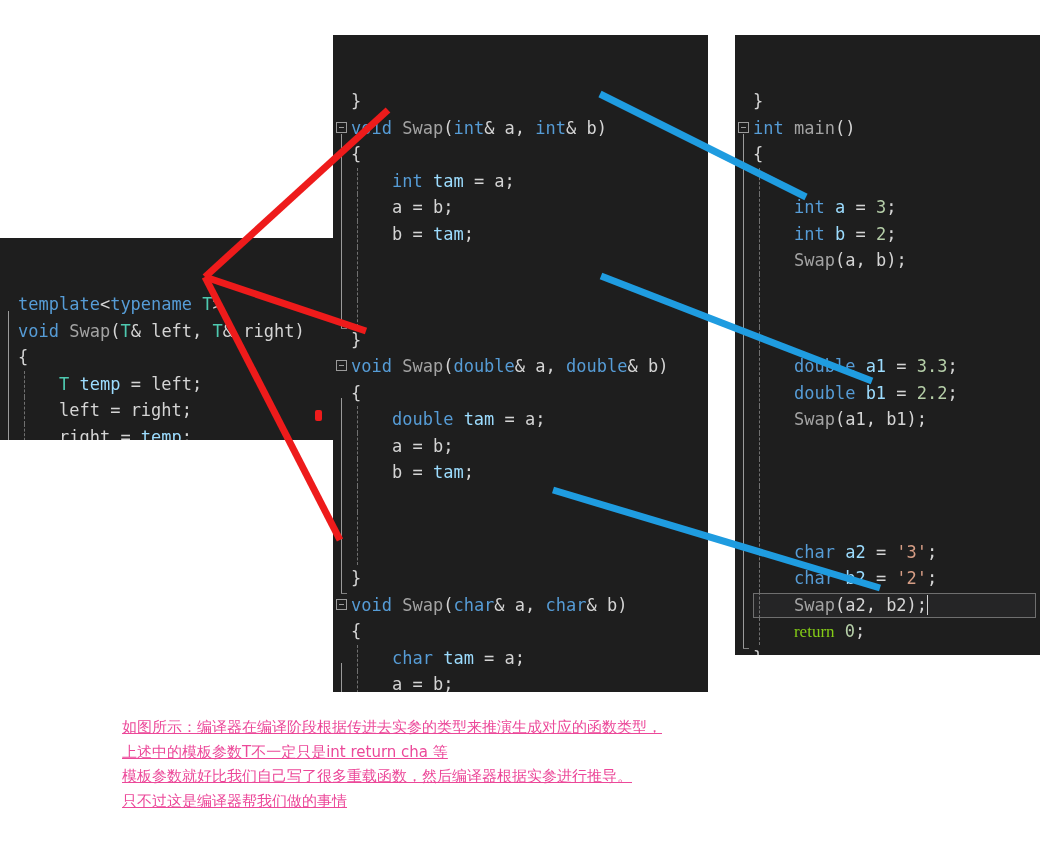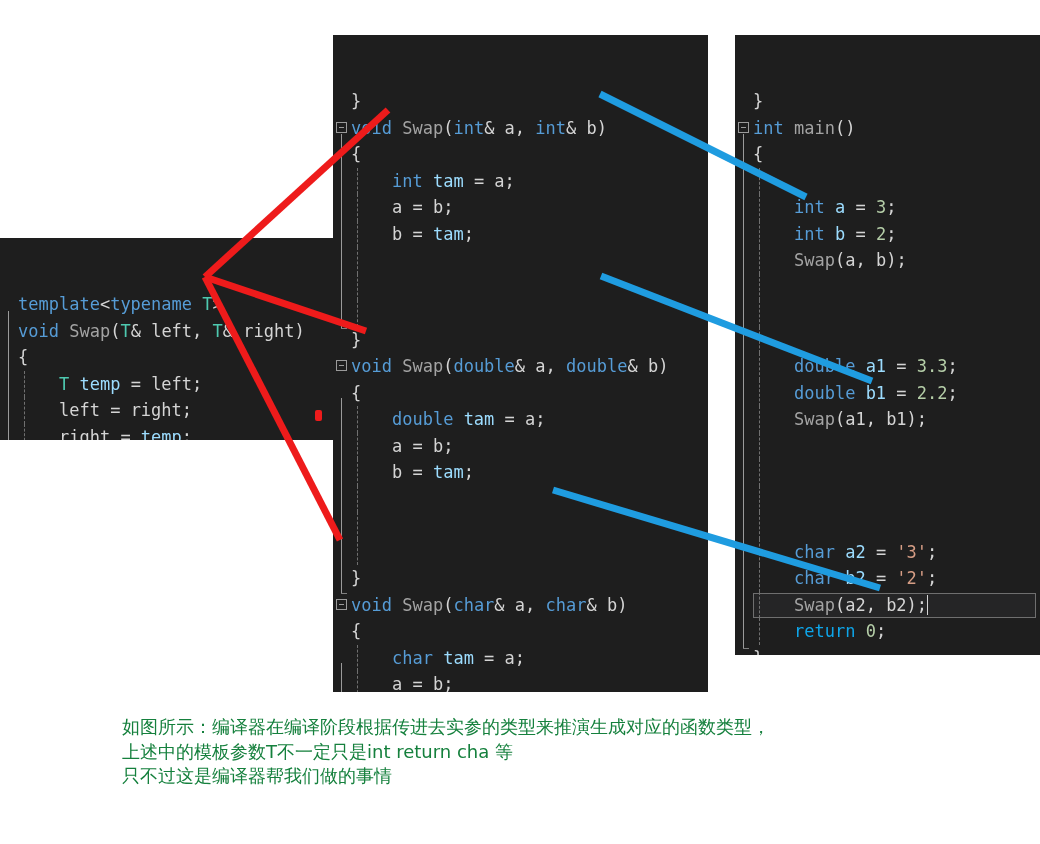"return" .ctl { color: #0ea5e9 -> #84cc16; font-family: none -> Liberation Serif, serif }
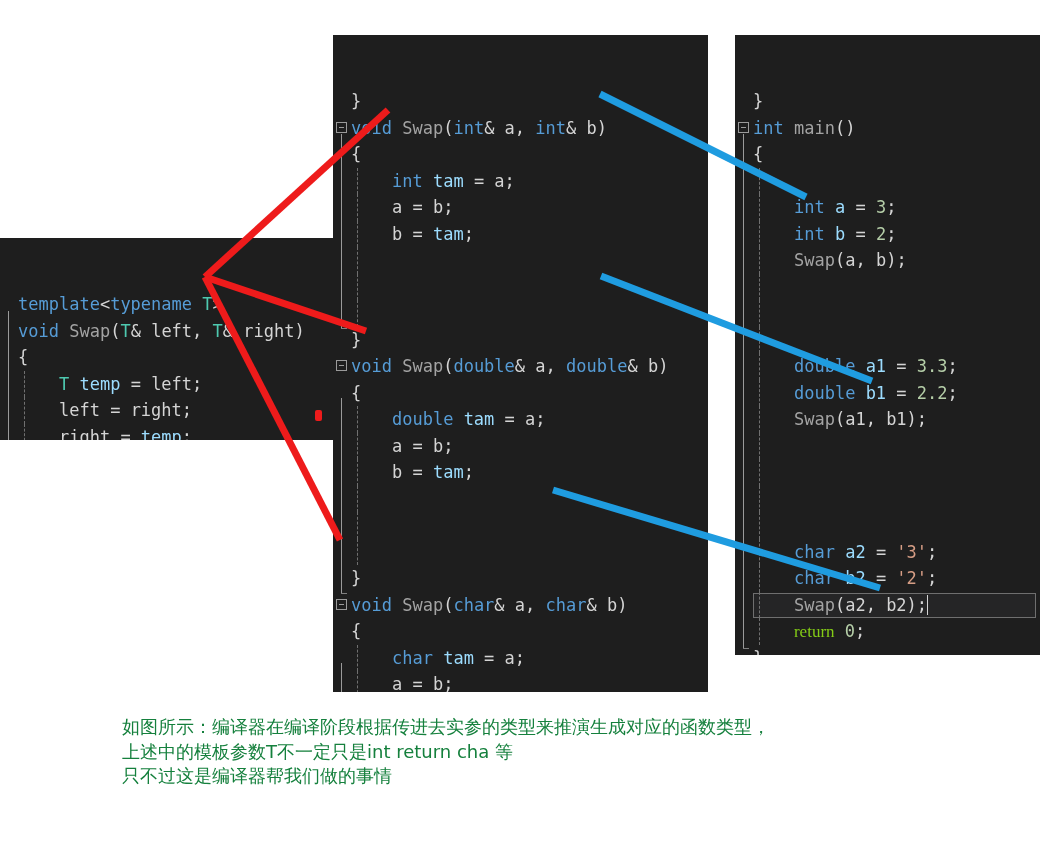"如图所示：编译器在编译阶段根据传进去实参的类型来推演生成对应的函数类型，" .caption { color: #15803d -> #ec4899; font-size: 18px -> 15px; text-decoration: none -> underline }
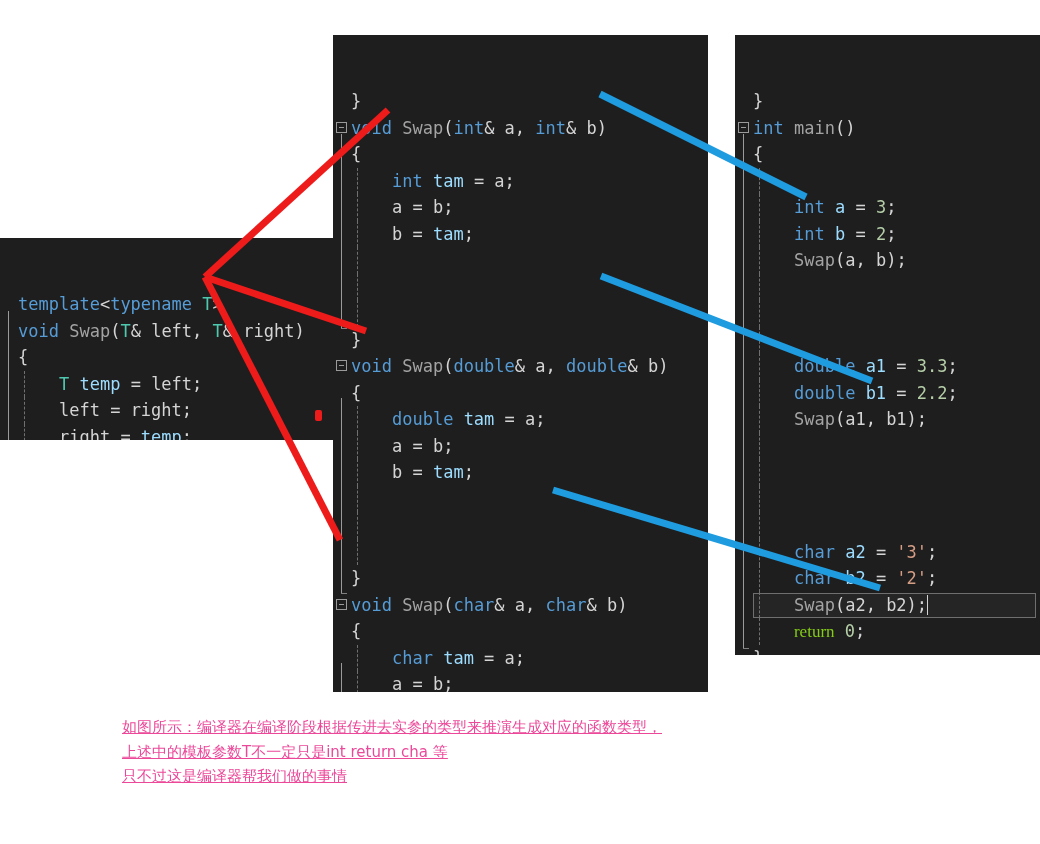"模板参数就好比我们自己写了很多重载函数，然后编译器根据实参进行推导。" div { html: none -> <div>模板参数就好比我们自己写了很多重载函数，然后编译器根据实参进行推导。</div> }
